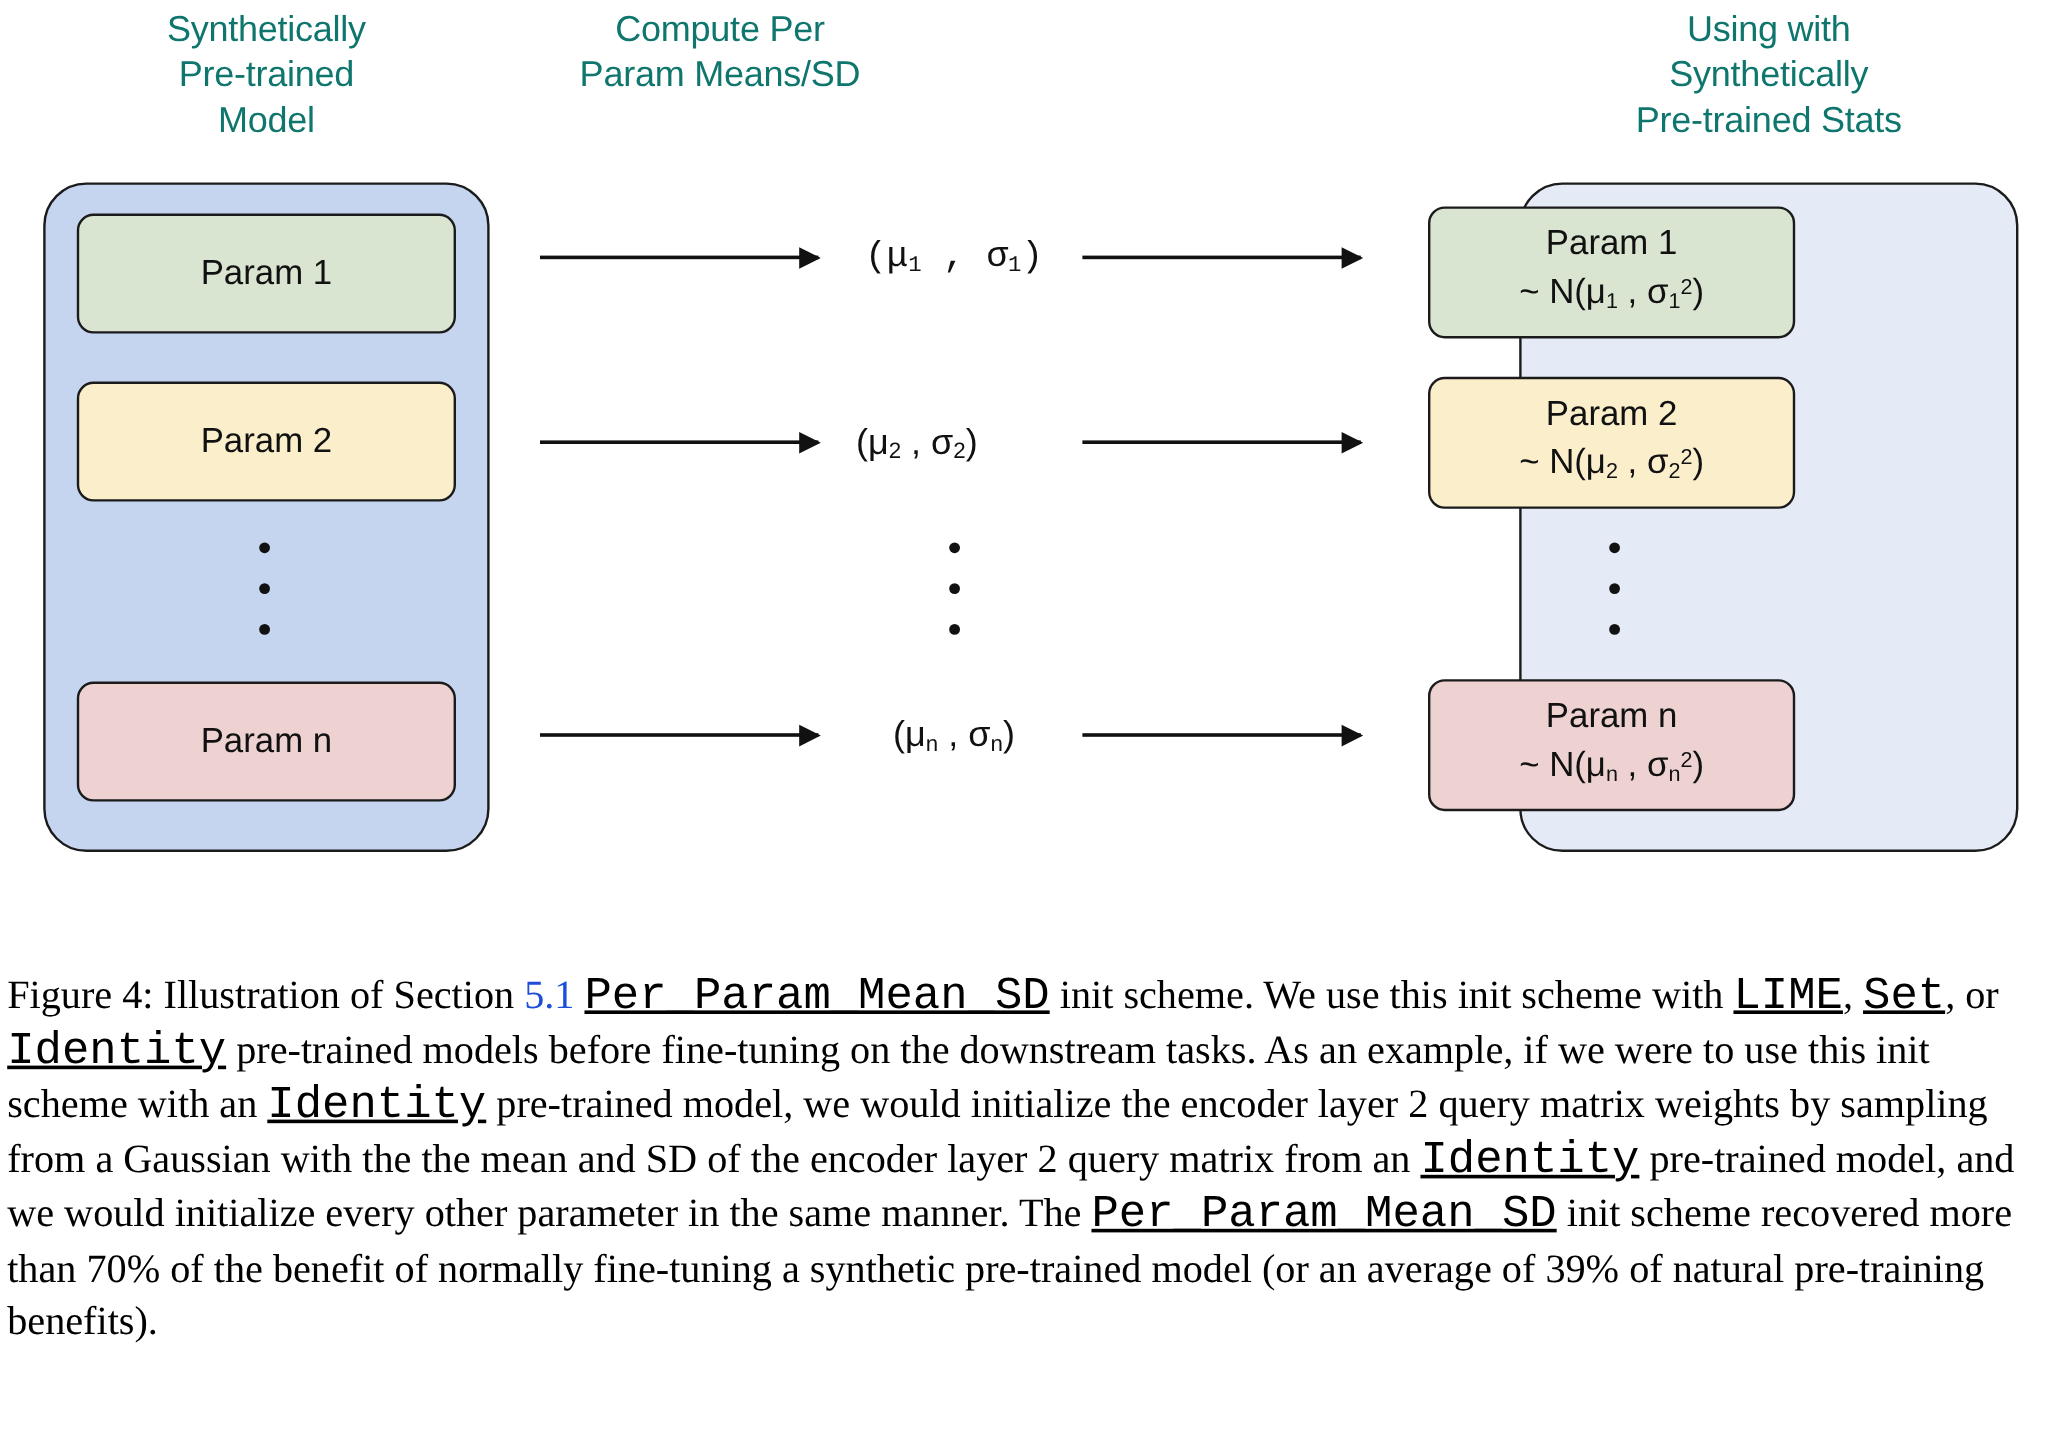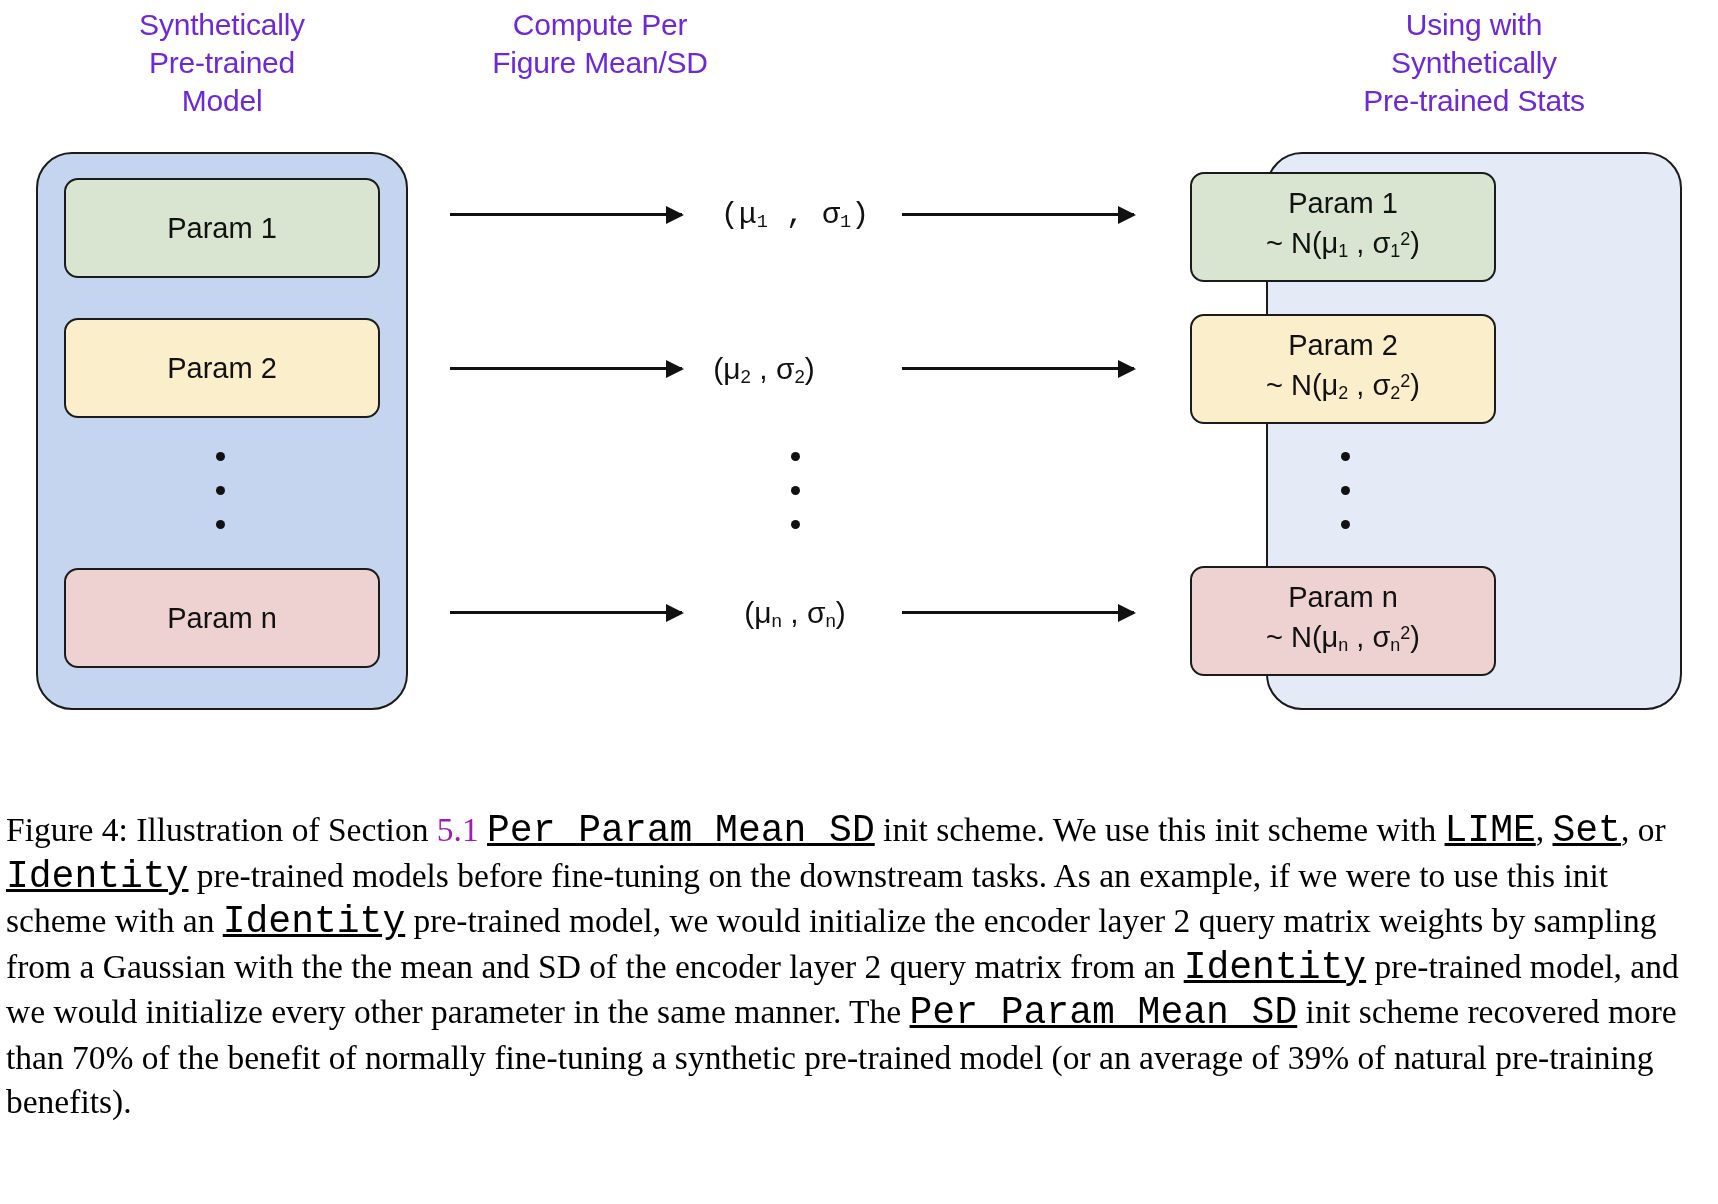"Synthetically" .col-header { color: #6d28d9 -> #0f766e }
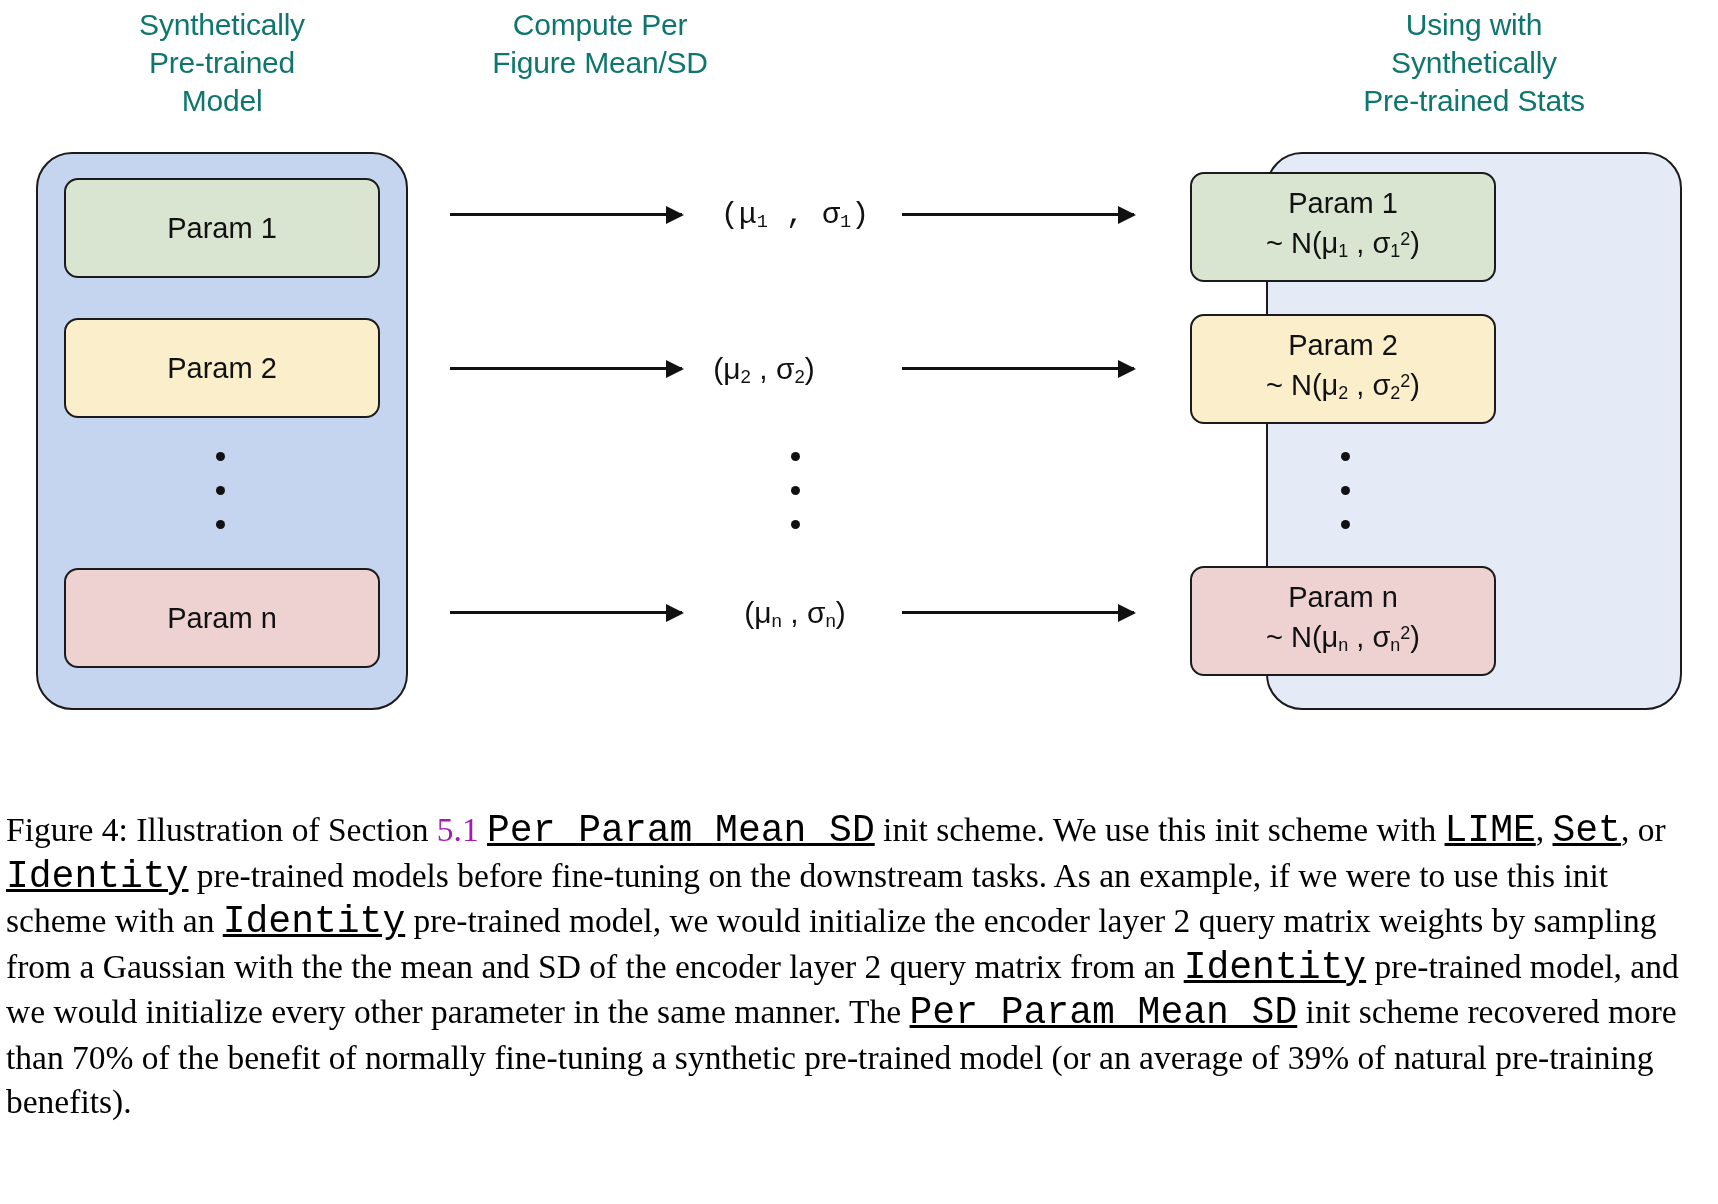"Compute Per" div.col-header { text: Figure Mean/SD -> Param Means/SD }
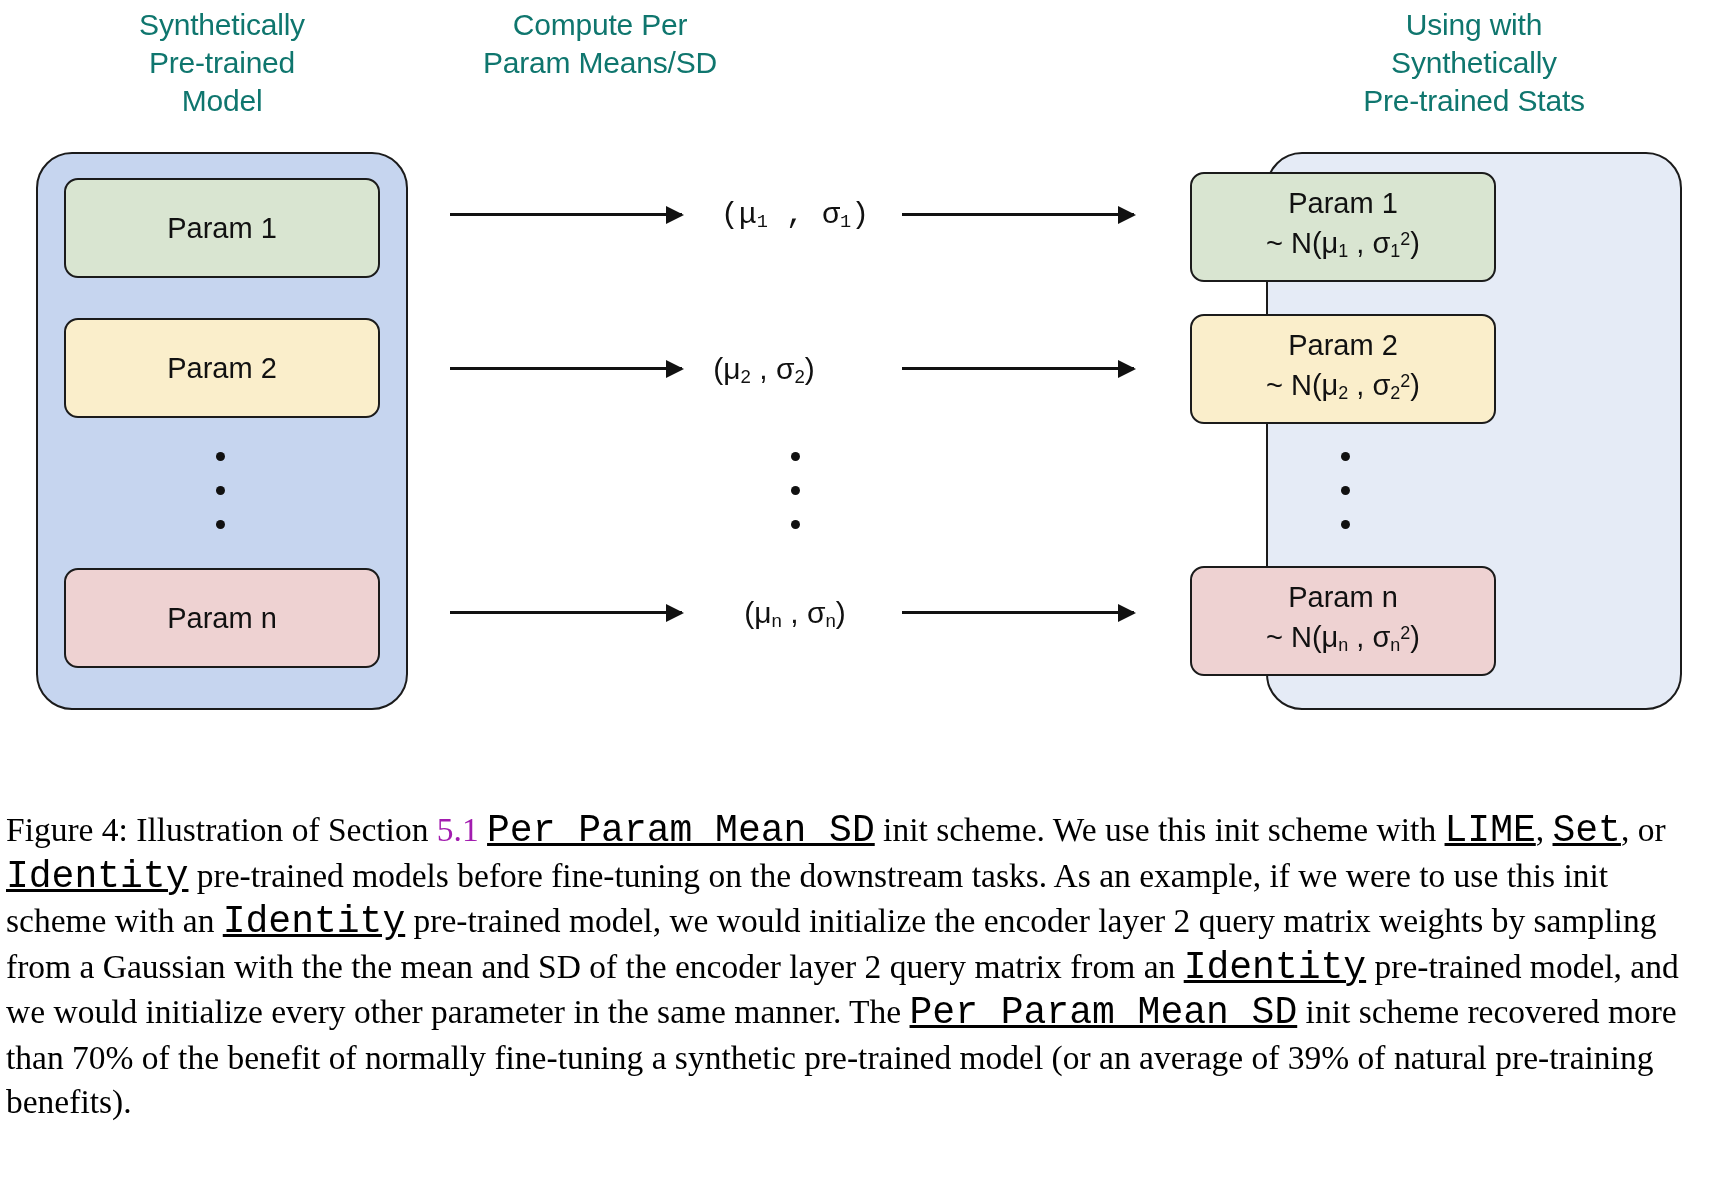"5.1" #caption .secref { color: #a21caf -> #1d4ed8 }
